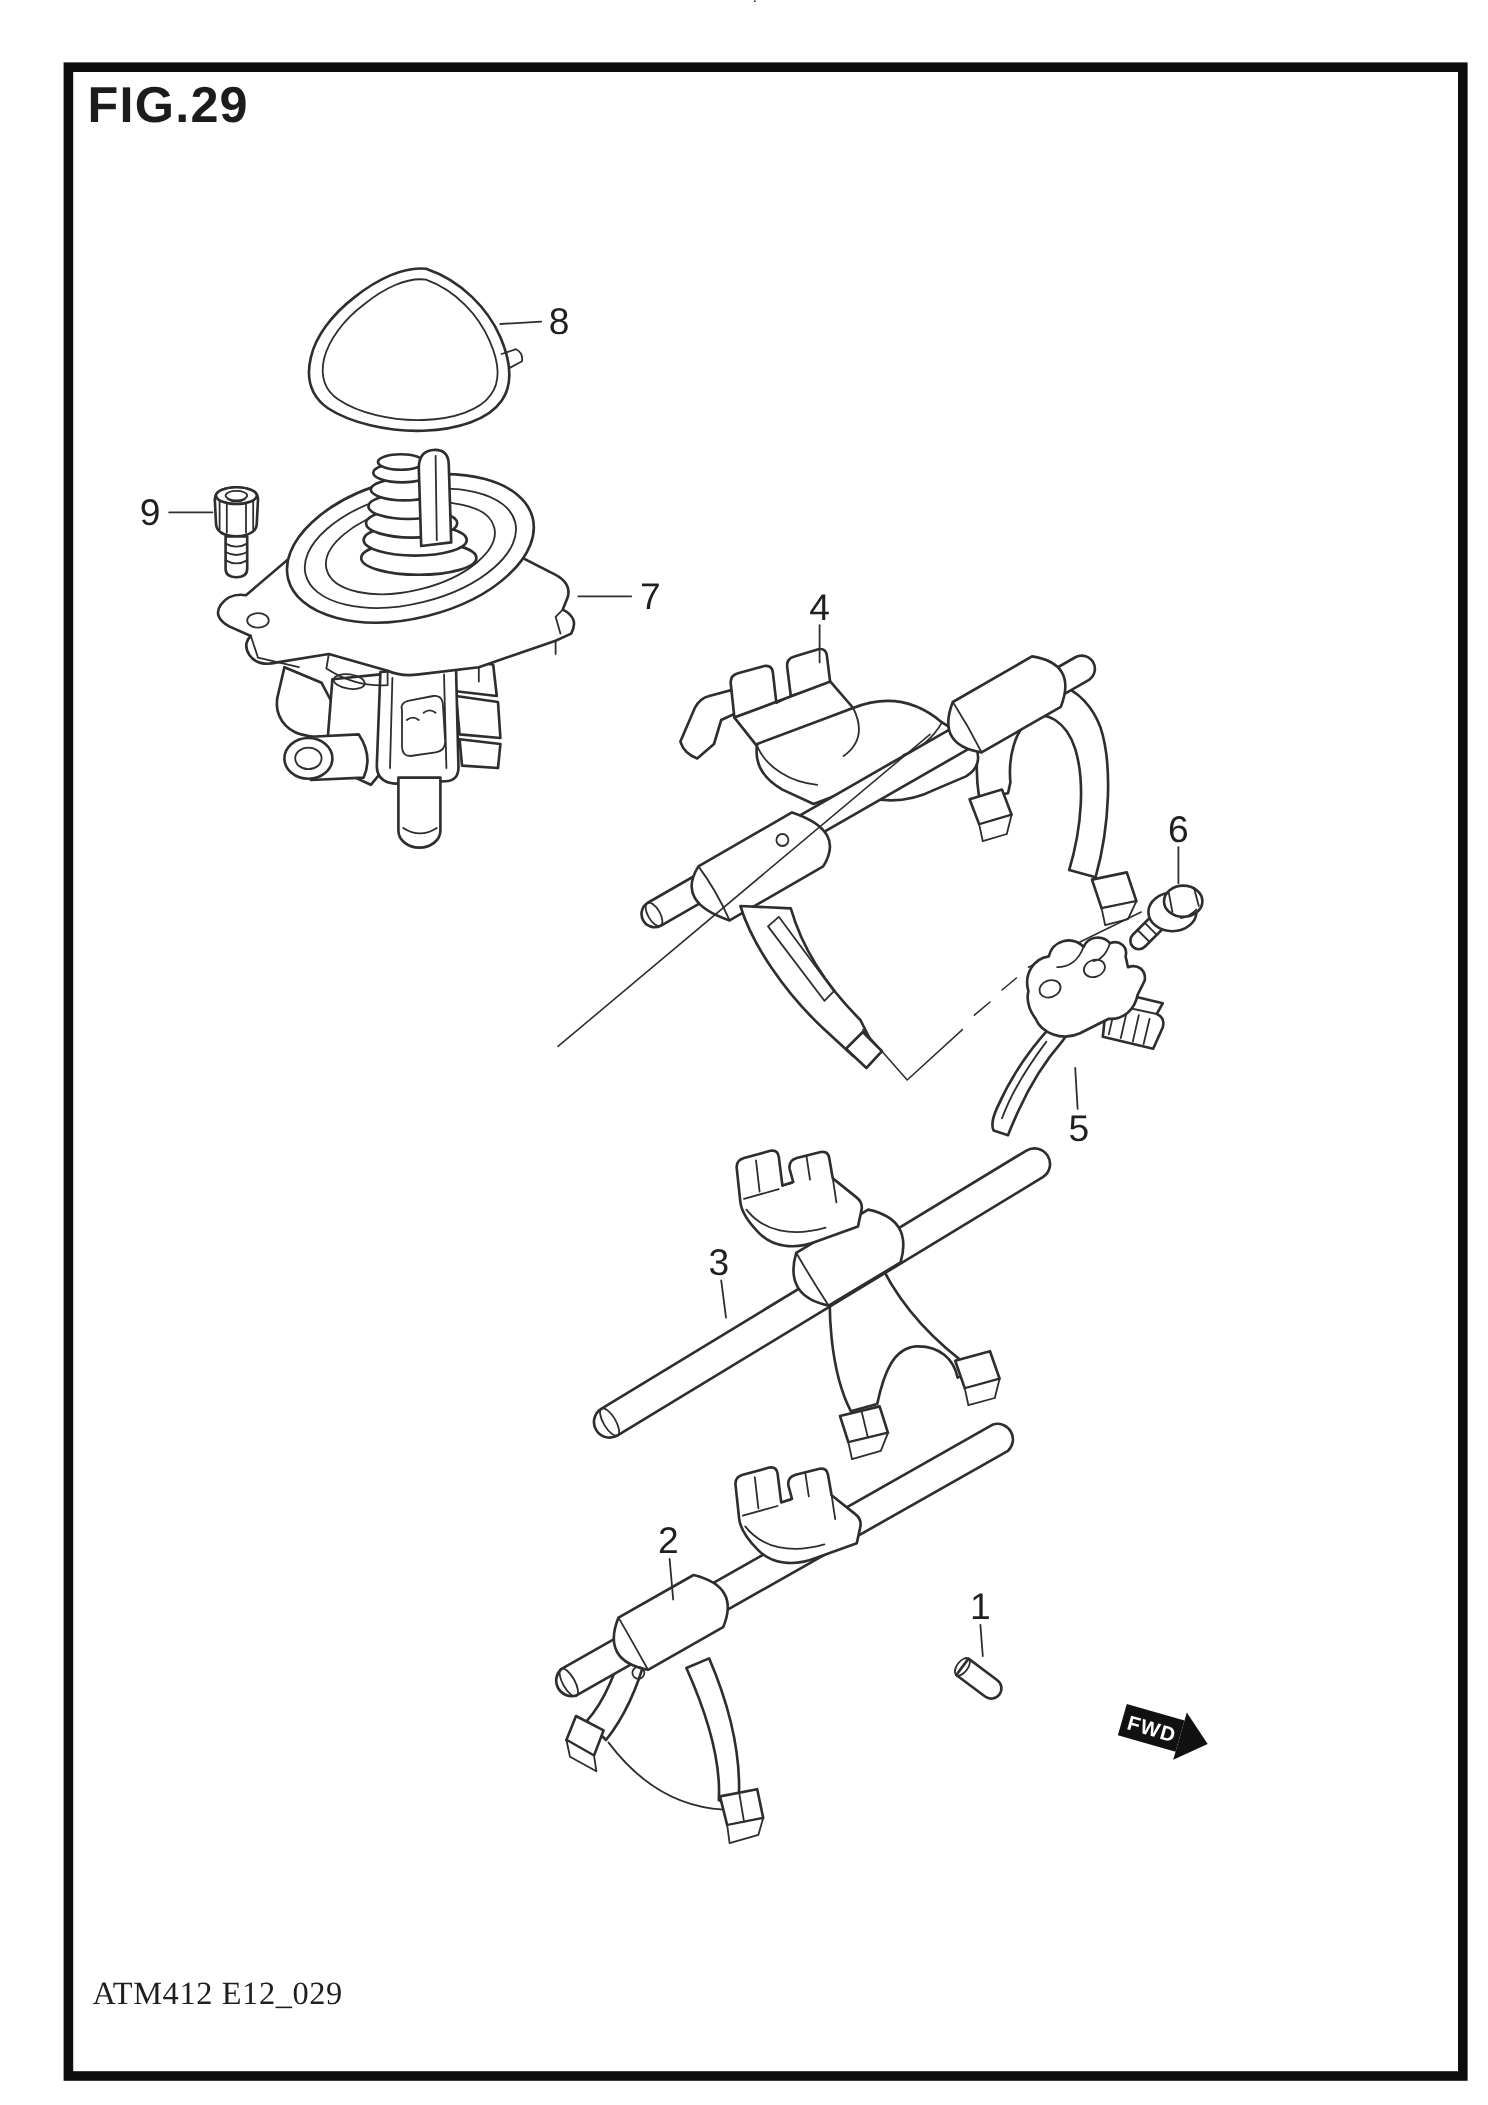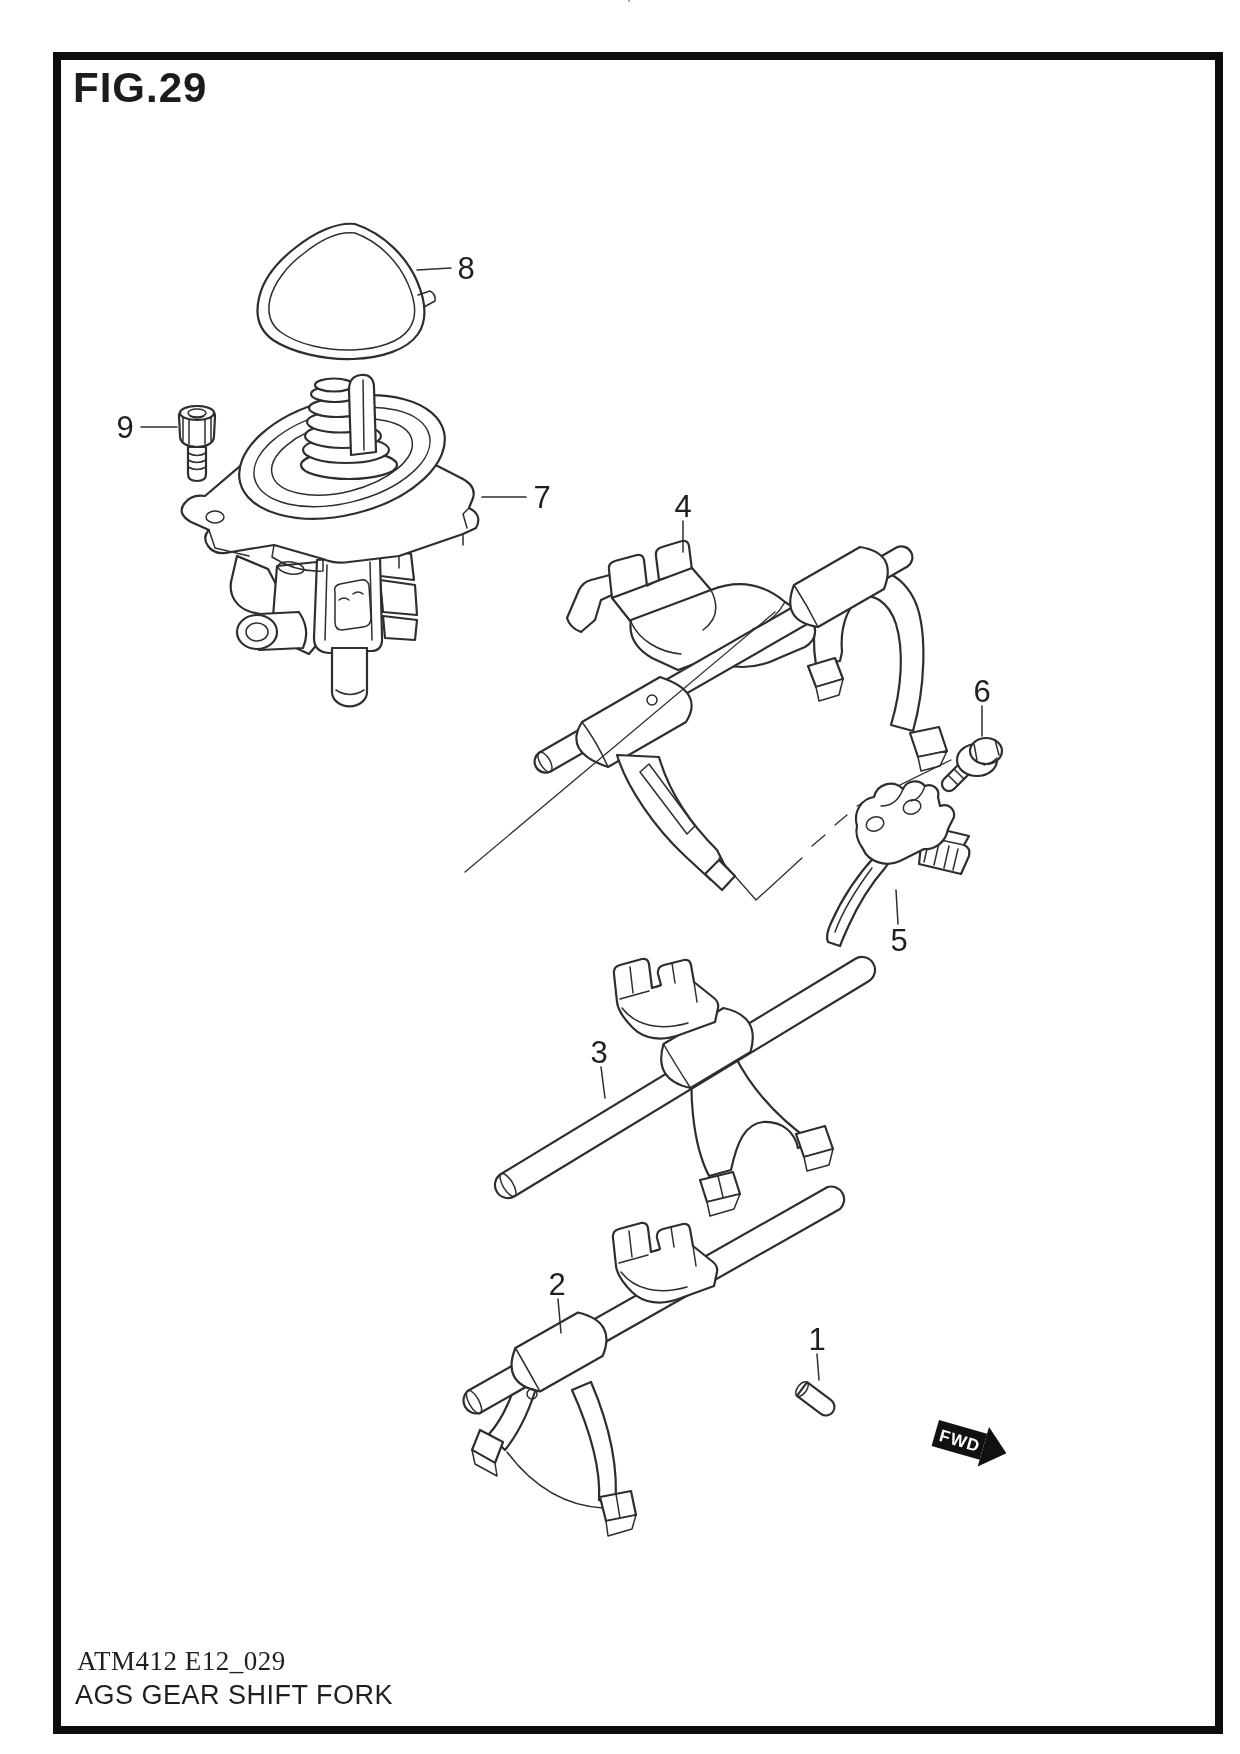"AGS GEAR SHIFT FORK" div.footer-caption { html: <div>AGS GEAR SHIFT FORK</div> -> none }
